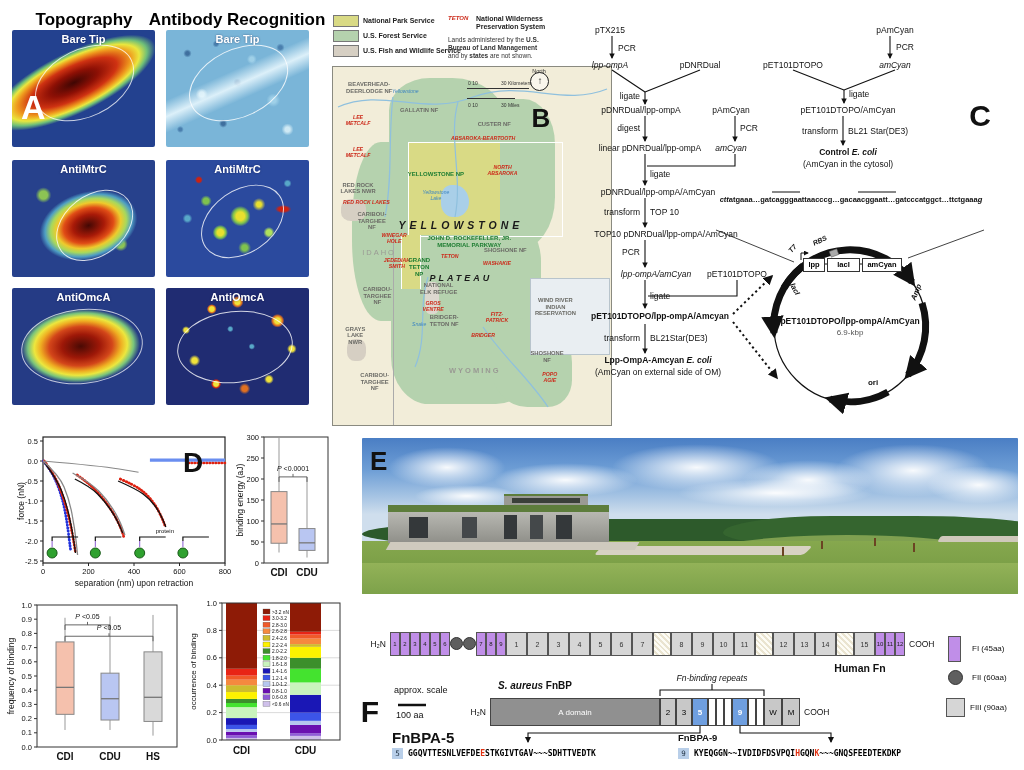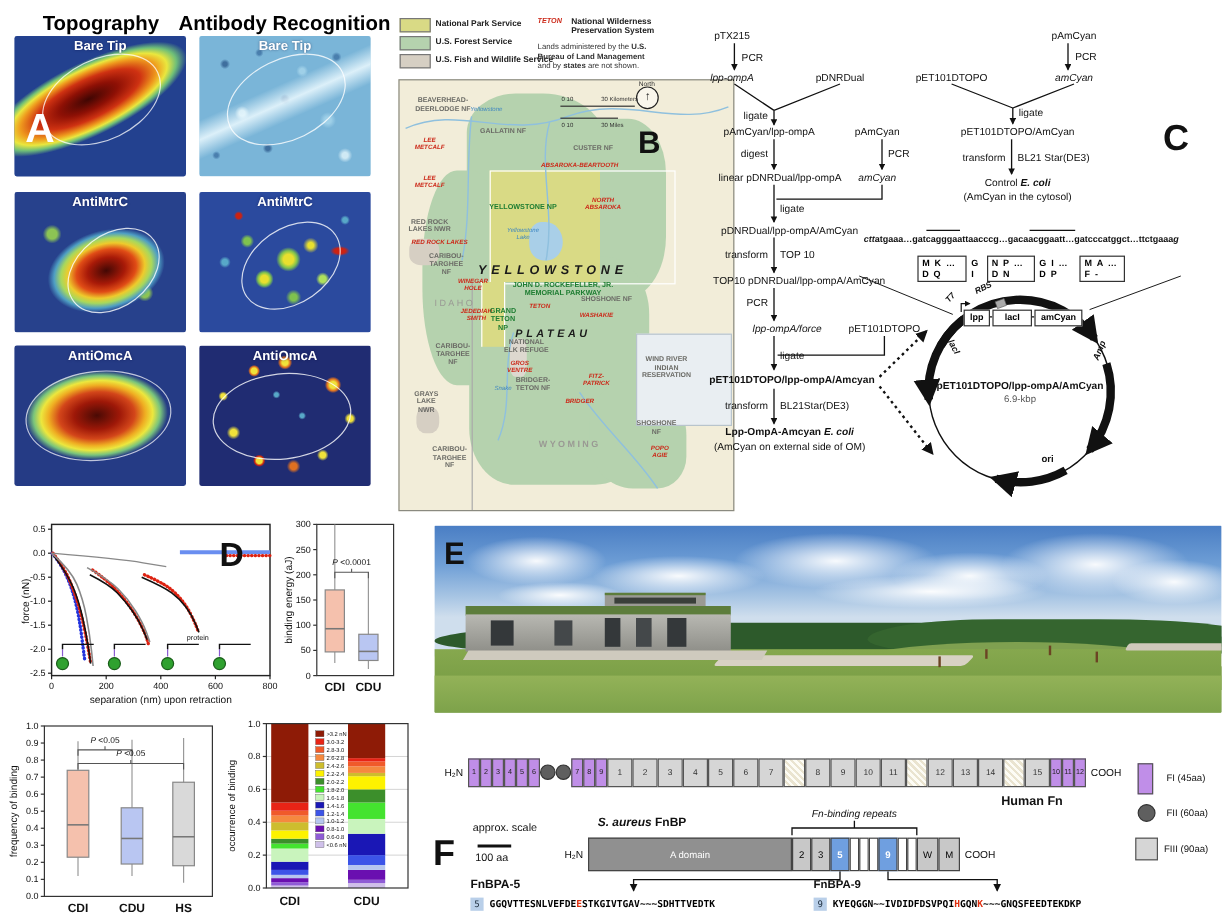"pAmCyan/lpp-ompA" div.lbl { text: pAmCyan/lpp-ompA -> pDNRDual/lpp-ompA }
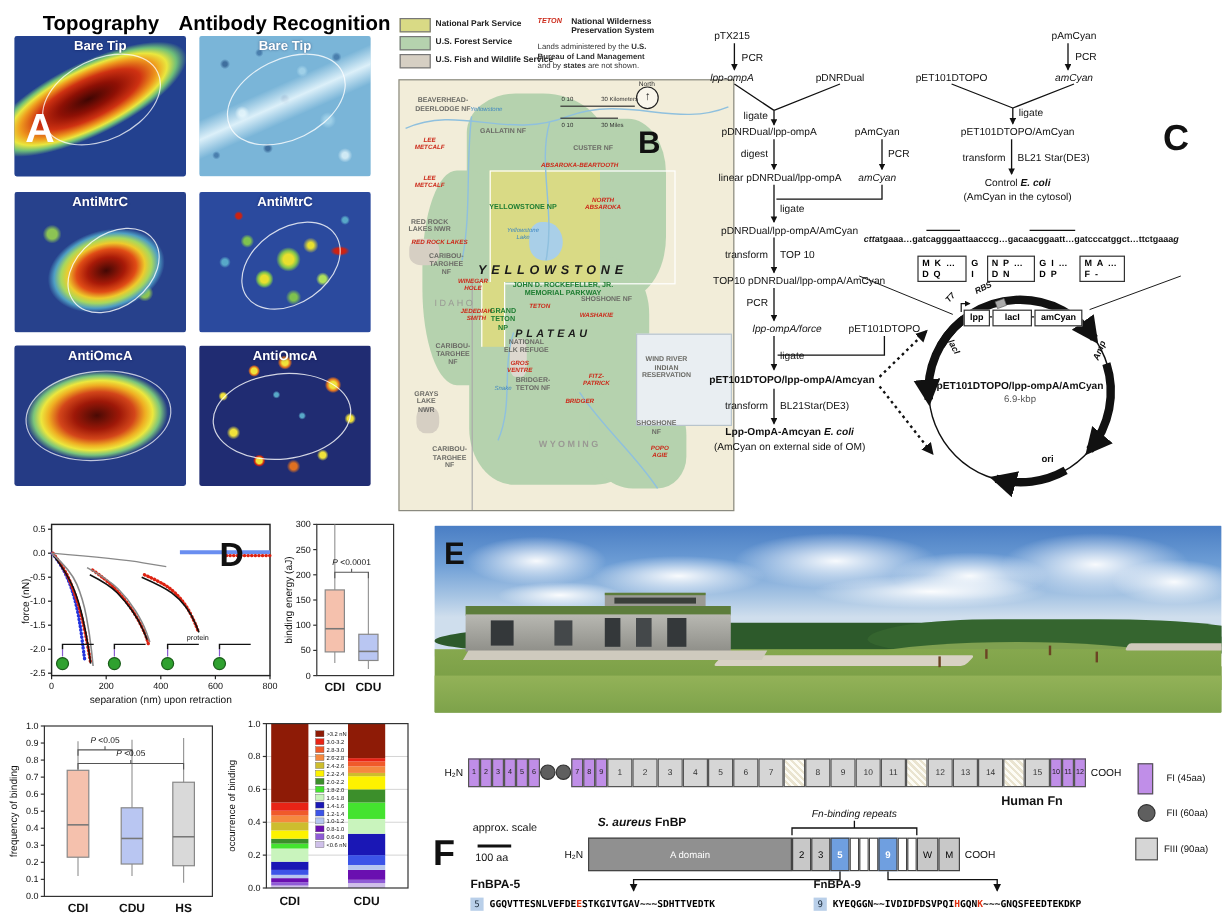"Control" span { font-weight: normal -> bold }
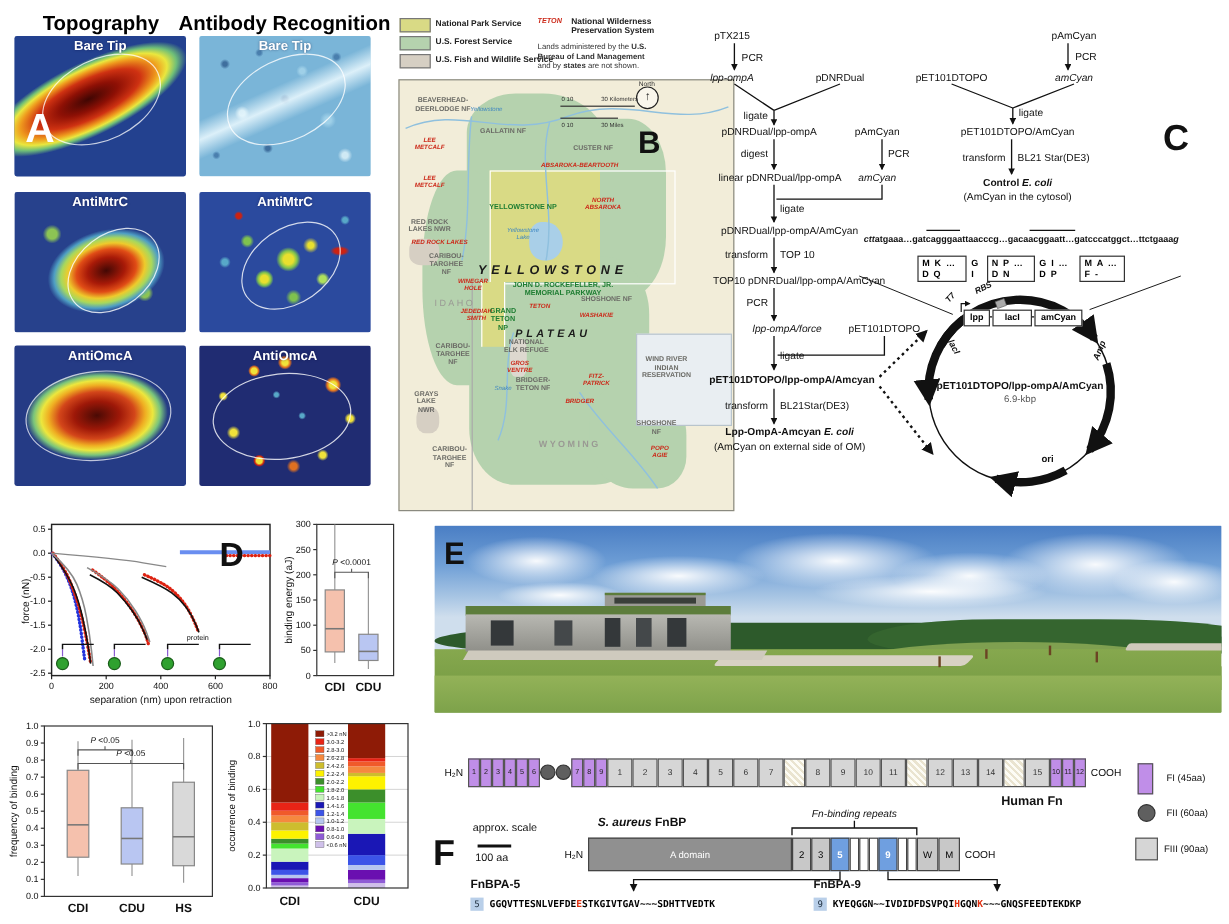"M K … D Q" div { html: <div> <span>M K … D Q</span> <span>G I</span> <span>N P … D N</span> <span>G I … D P</span> <span>M A … F -</span> </div> -> none }
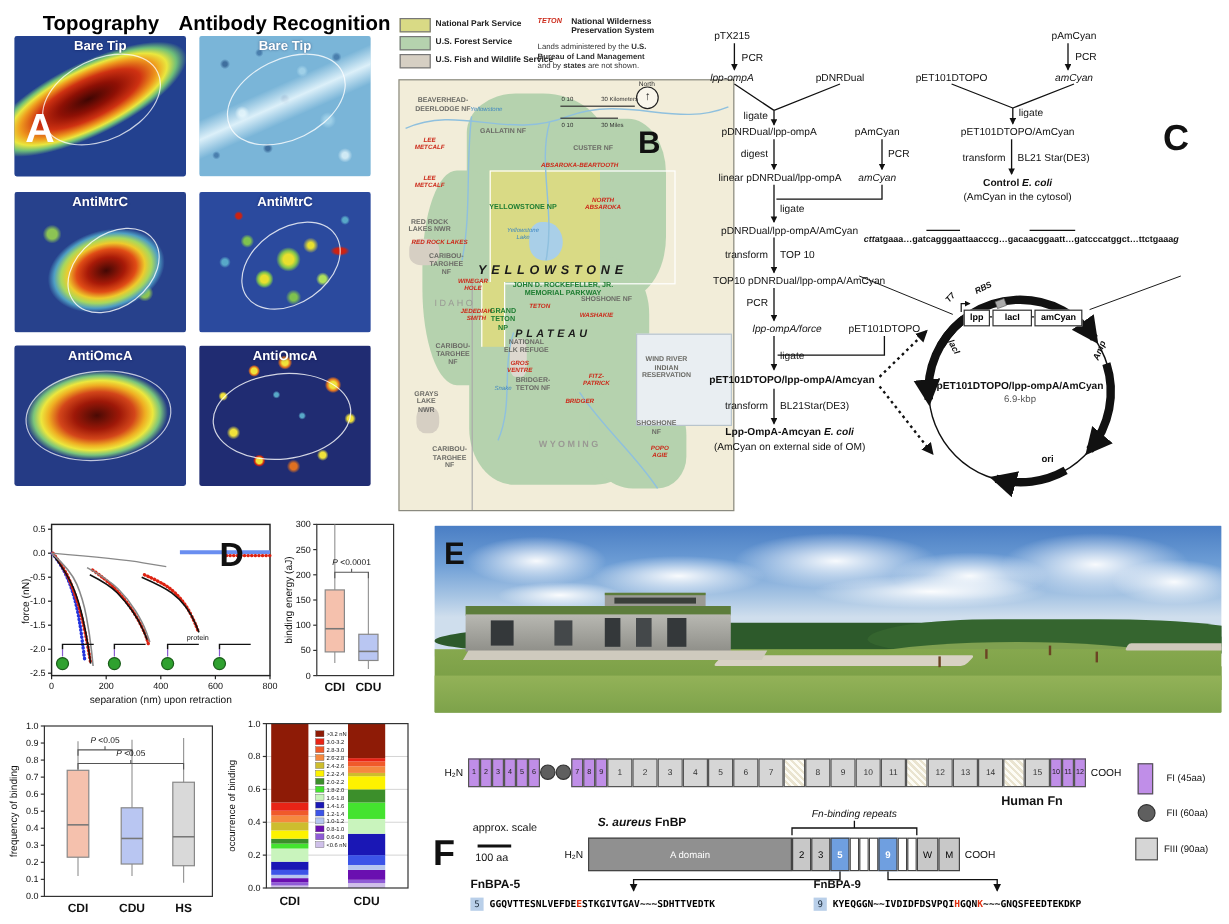"lpp-ompA/force" div.lbl { text: lpp-ompA/force -> lpp-ompA/amCyan }
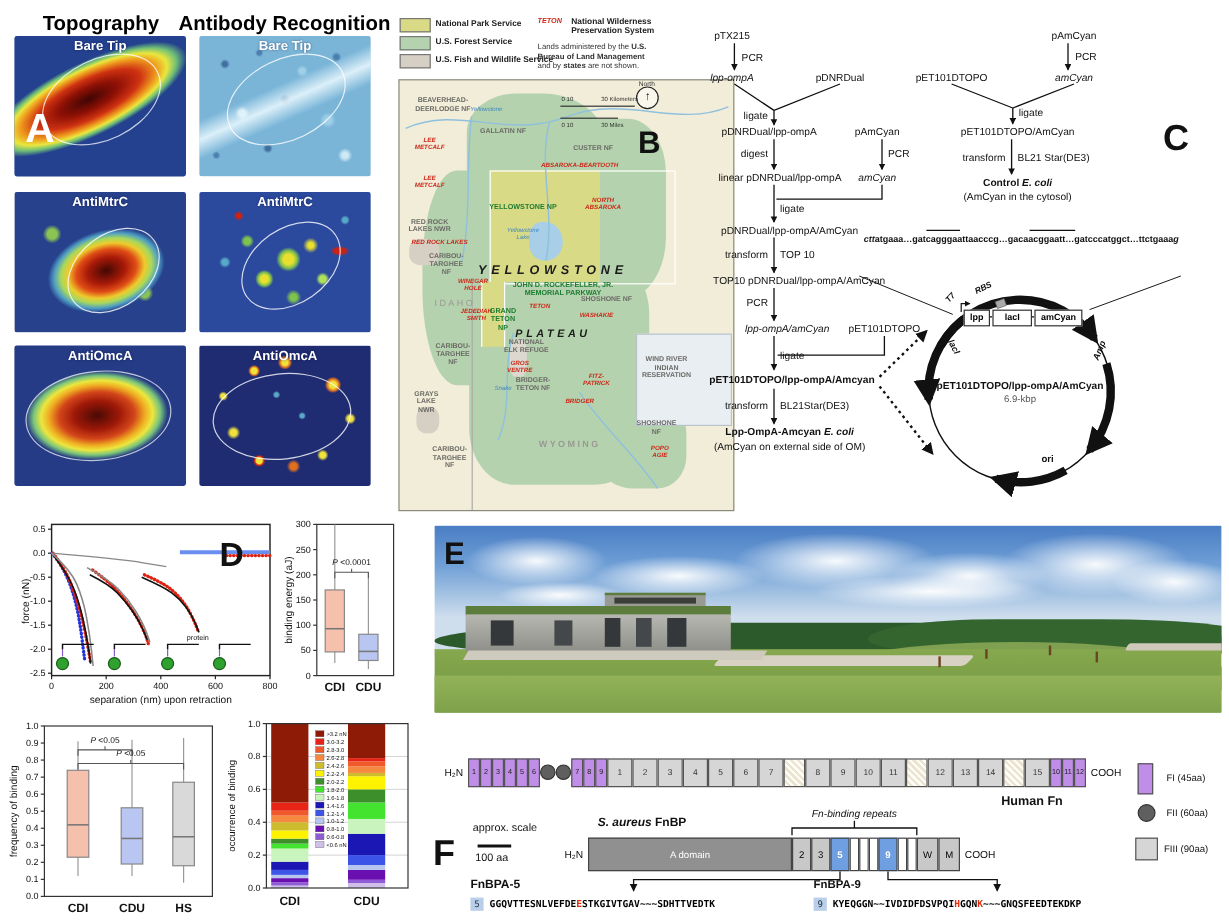"FnBPA-5" div.lbl { font-size: 10px -> 15px }
